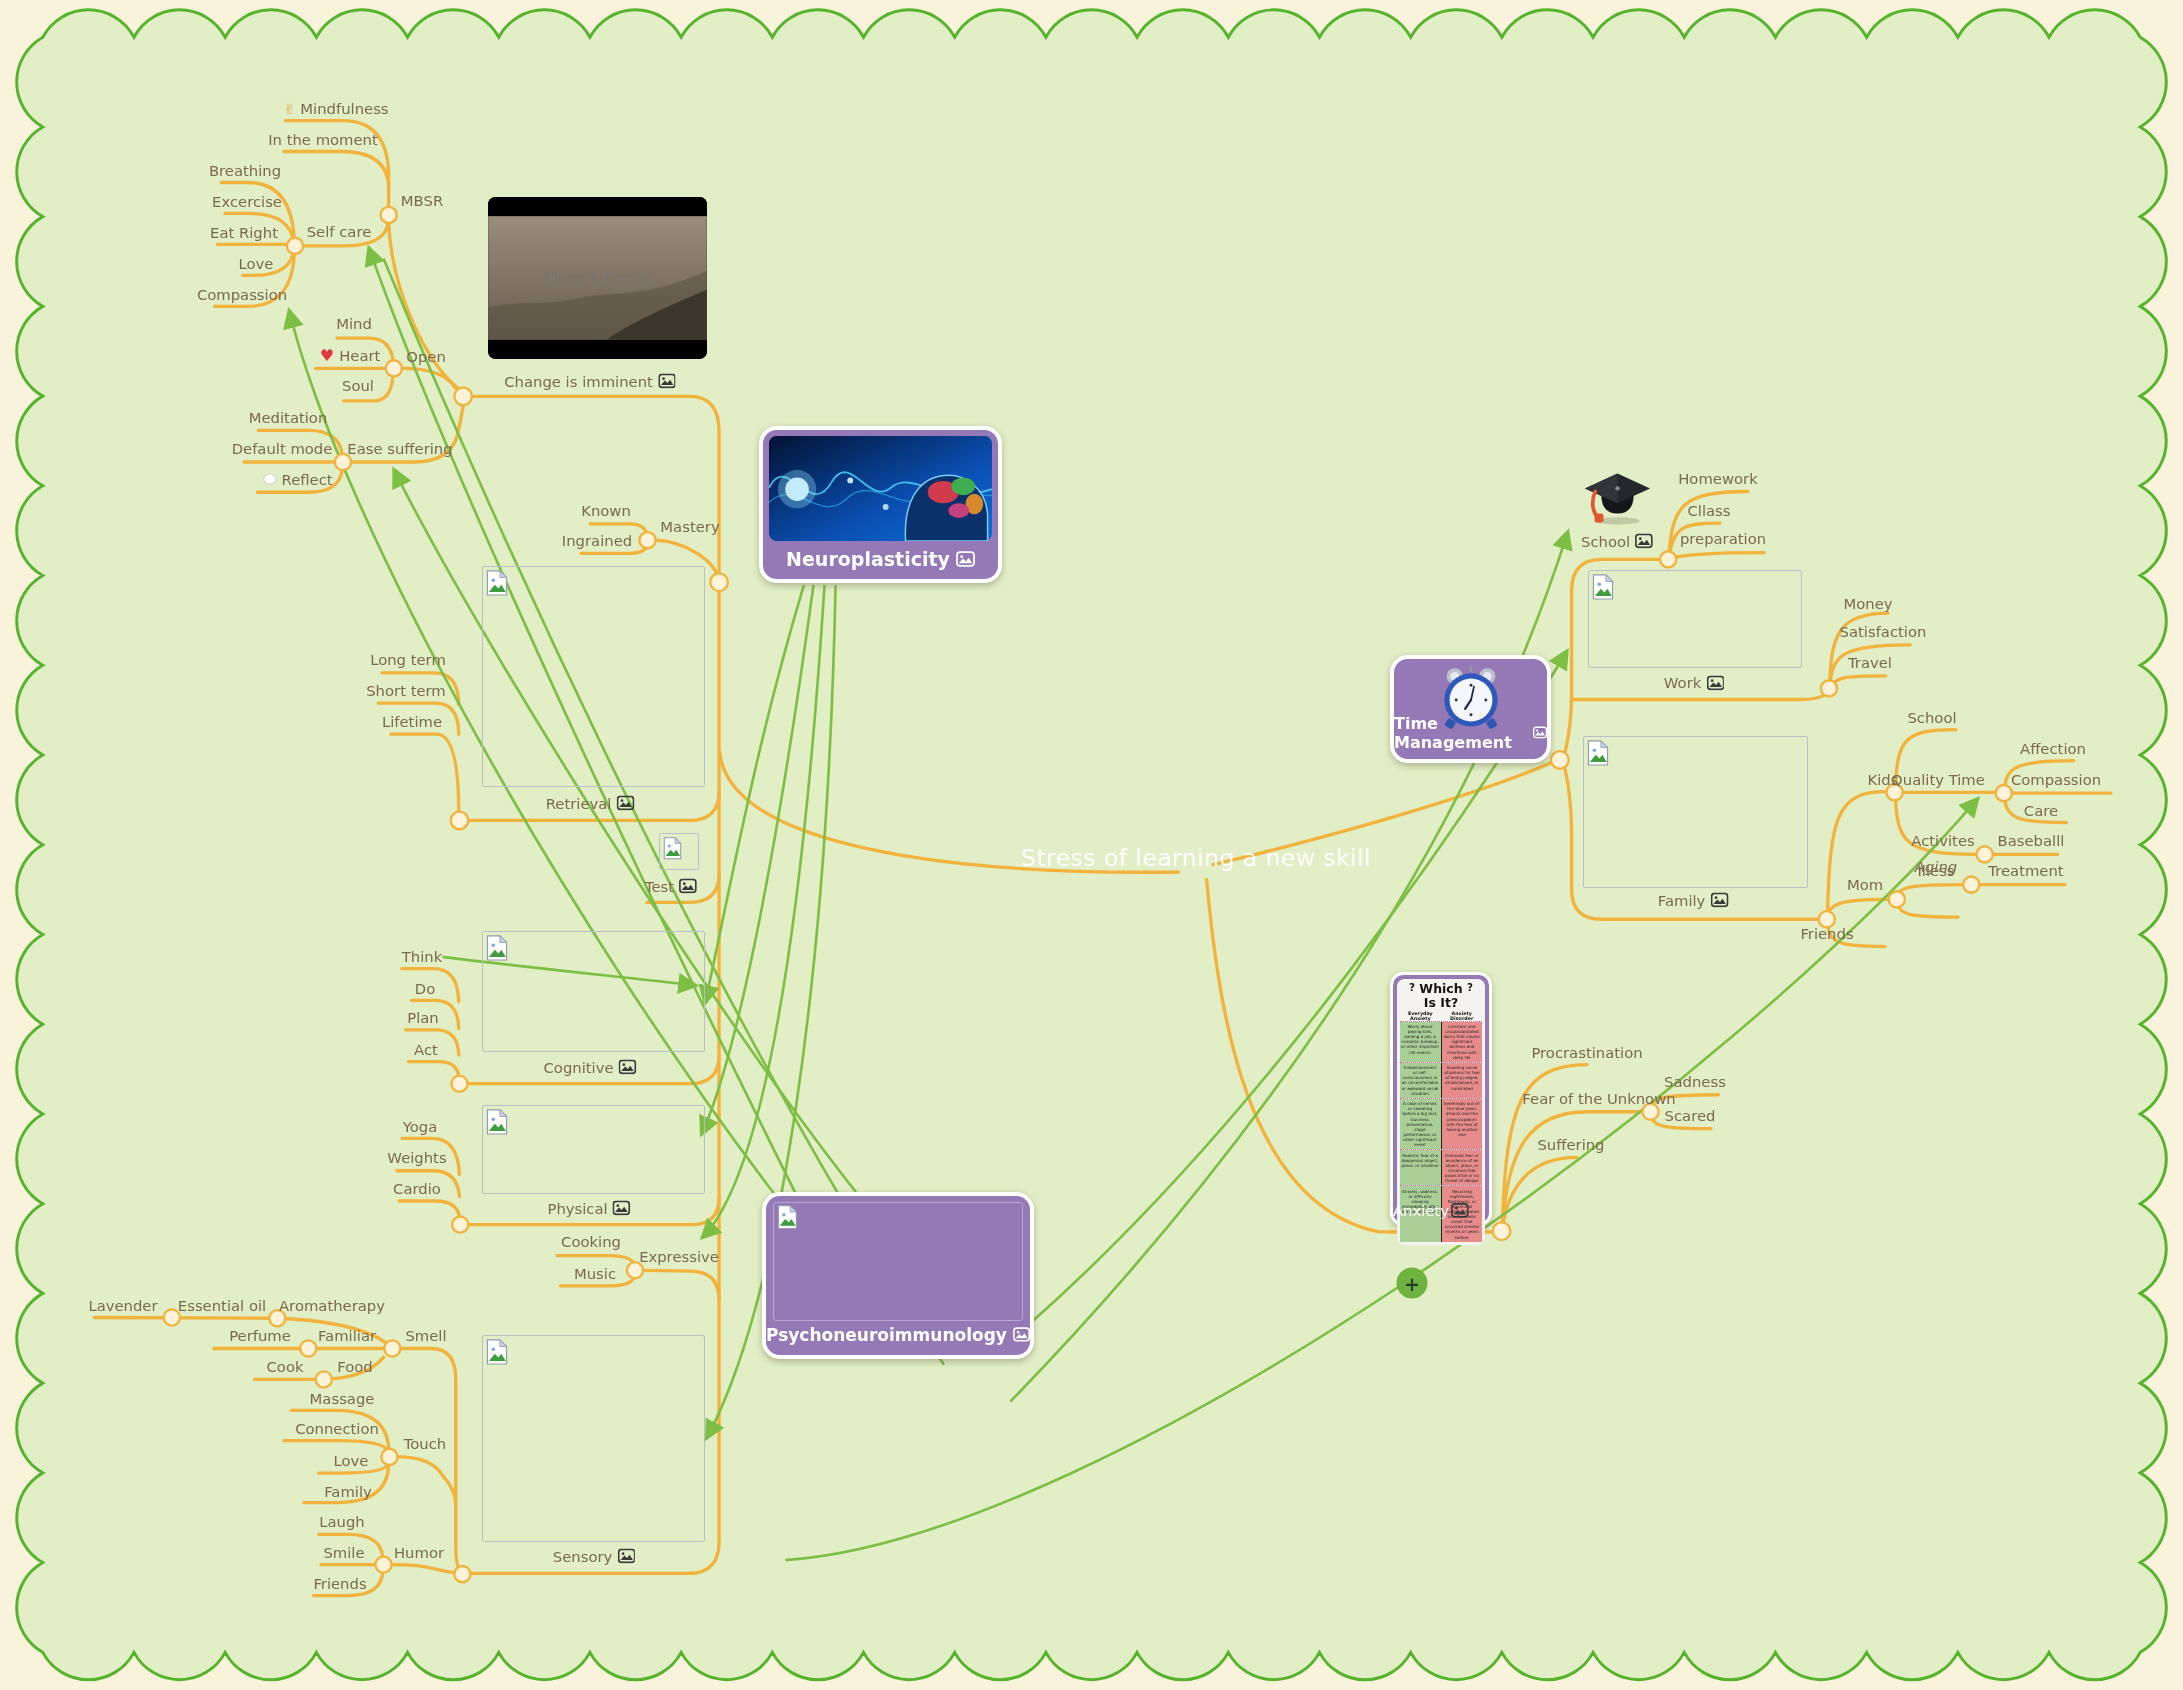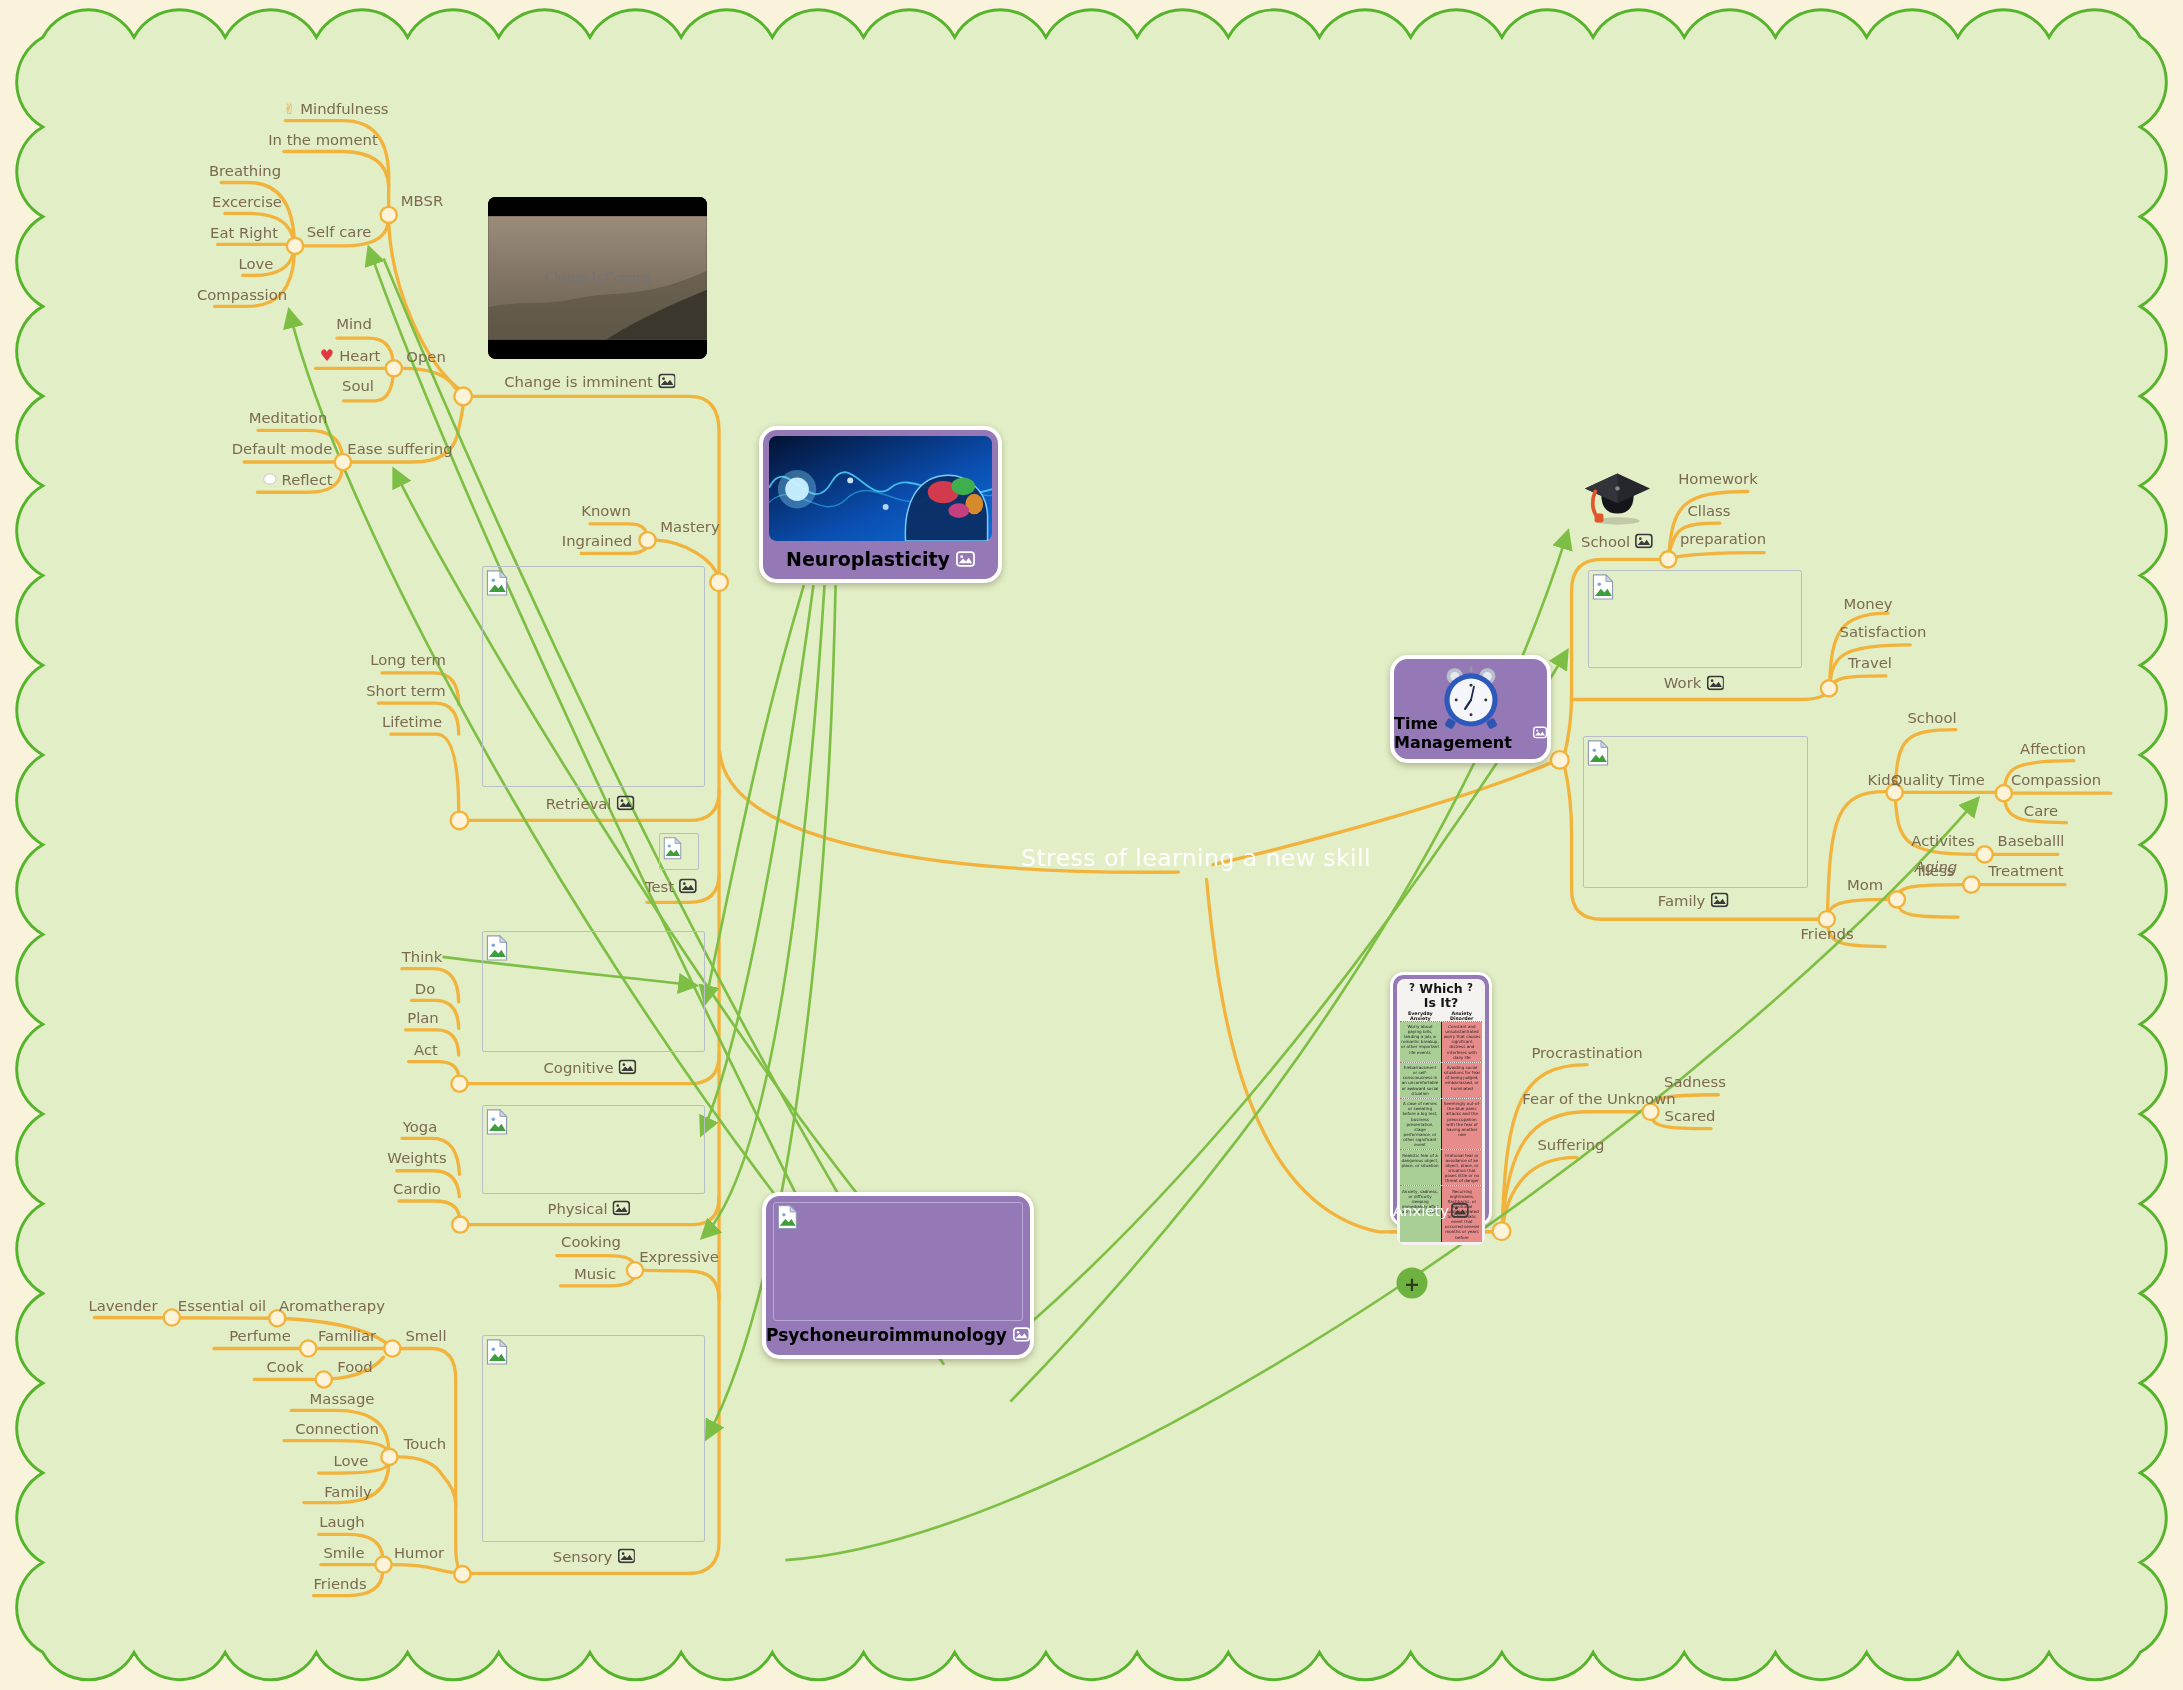"Neuroplasticity" .card .caption { color: #000000 -> #ffffff }
